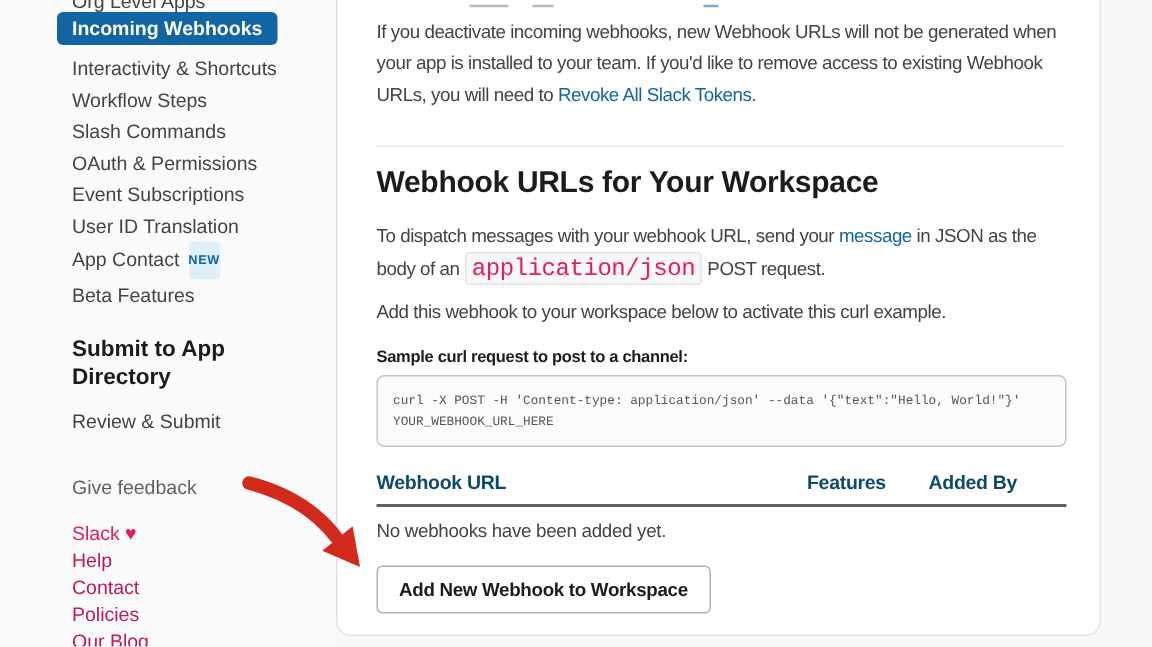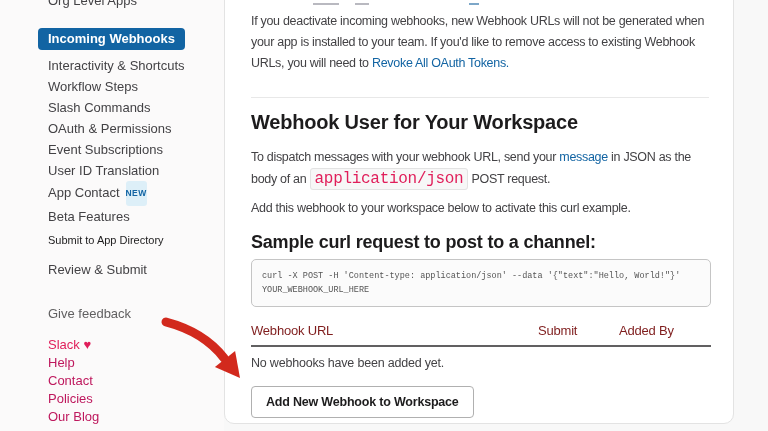"Incoming Webhooks" .active-wrap { margin: 20px 0 2px -10px -> 0 0 2px -10px }
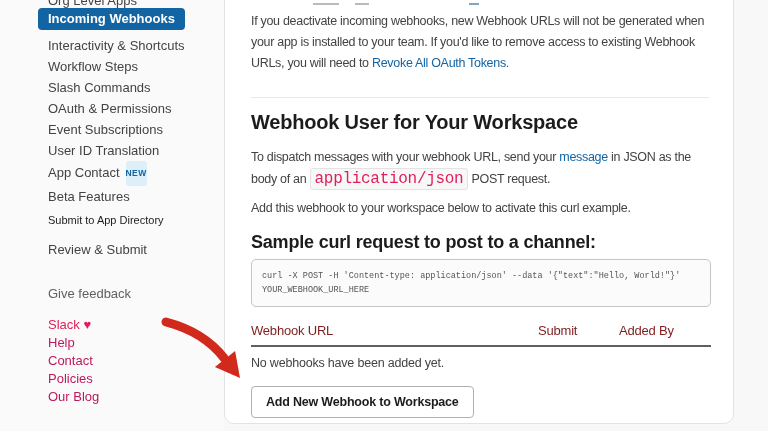"Revoke All OAuth Tokens." a.link { text: OAuth -> Slack }
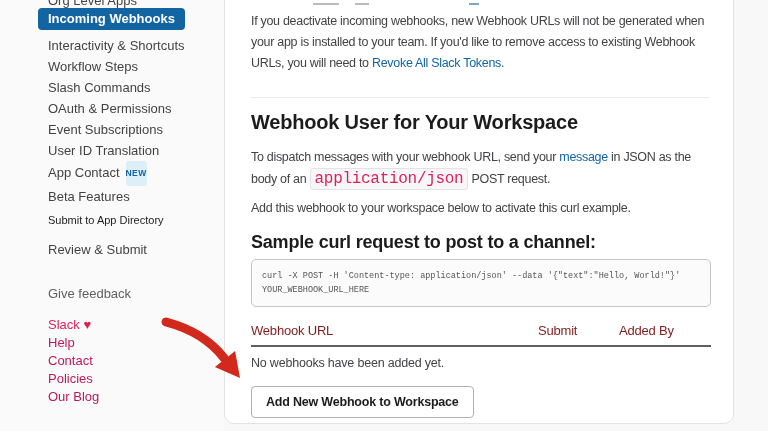"Webhook User for Your Workspace" h2.section-heading { text: User -> URLs }
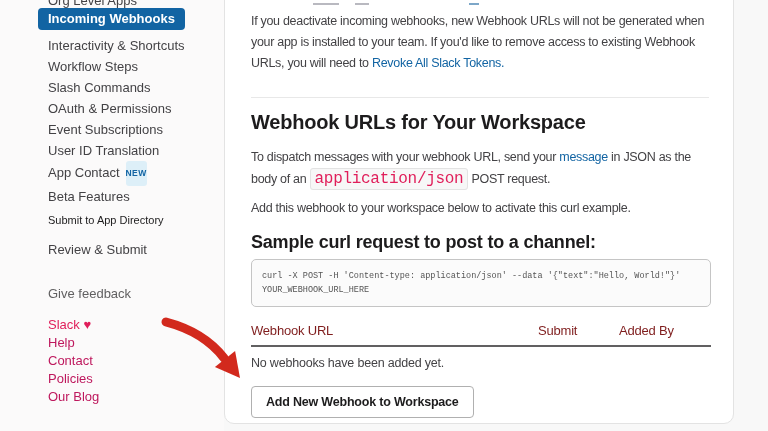"Submit to App Directory" .sidebar-heading { font-size: 11px -> 15px; font-weight: normal -> bold; margin-top: 4px -> 16px }
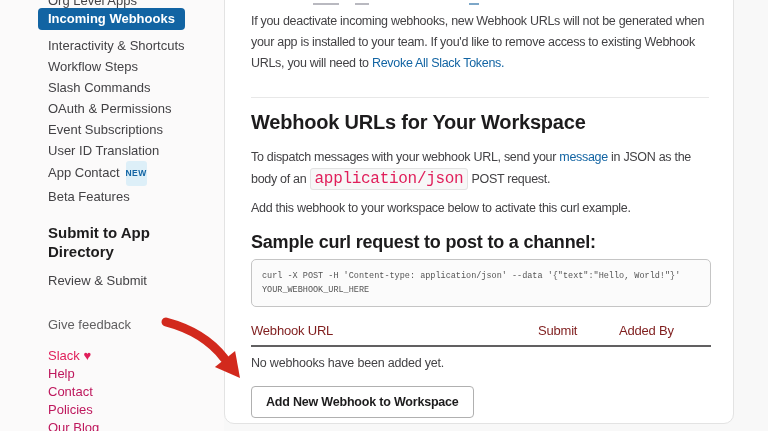"Sample curl request to post" .sample-label { font-size: 18px -> 11px }
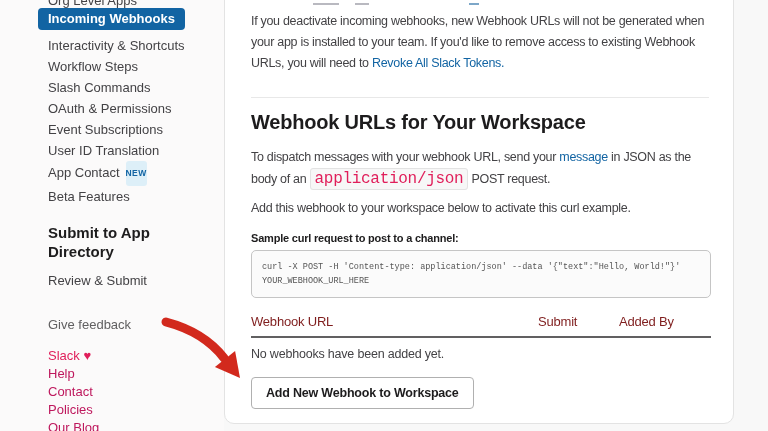"Webhook URL" .th { color: #7f1d1d -> #0c4a6e; font-weight: normal -> bold }
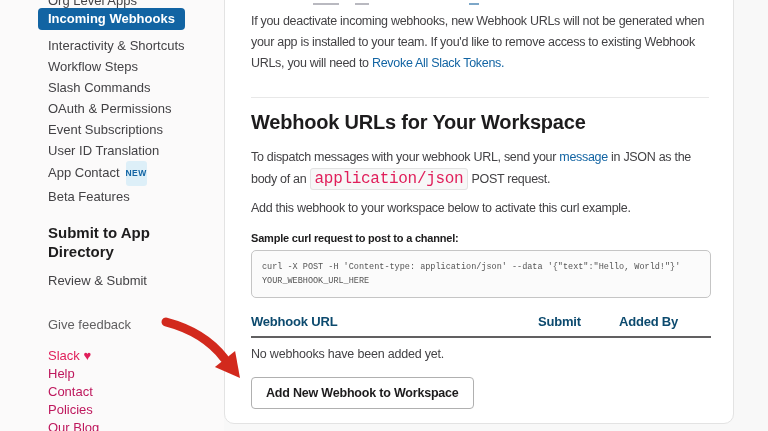"Submit" span.th { text: Submit -> Features }
